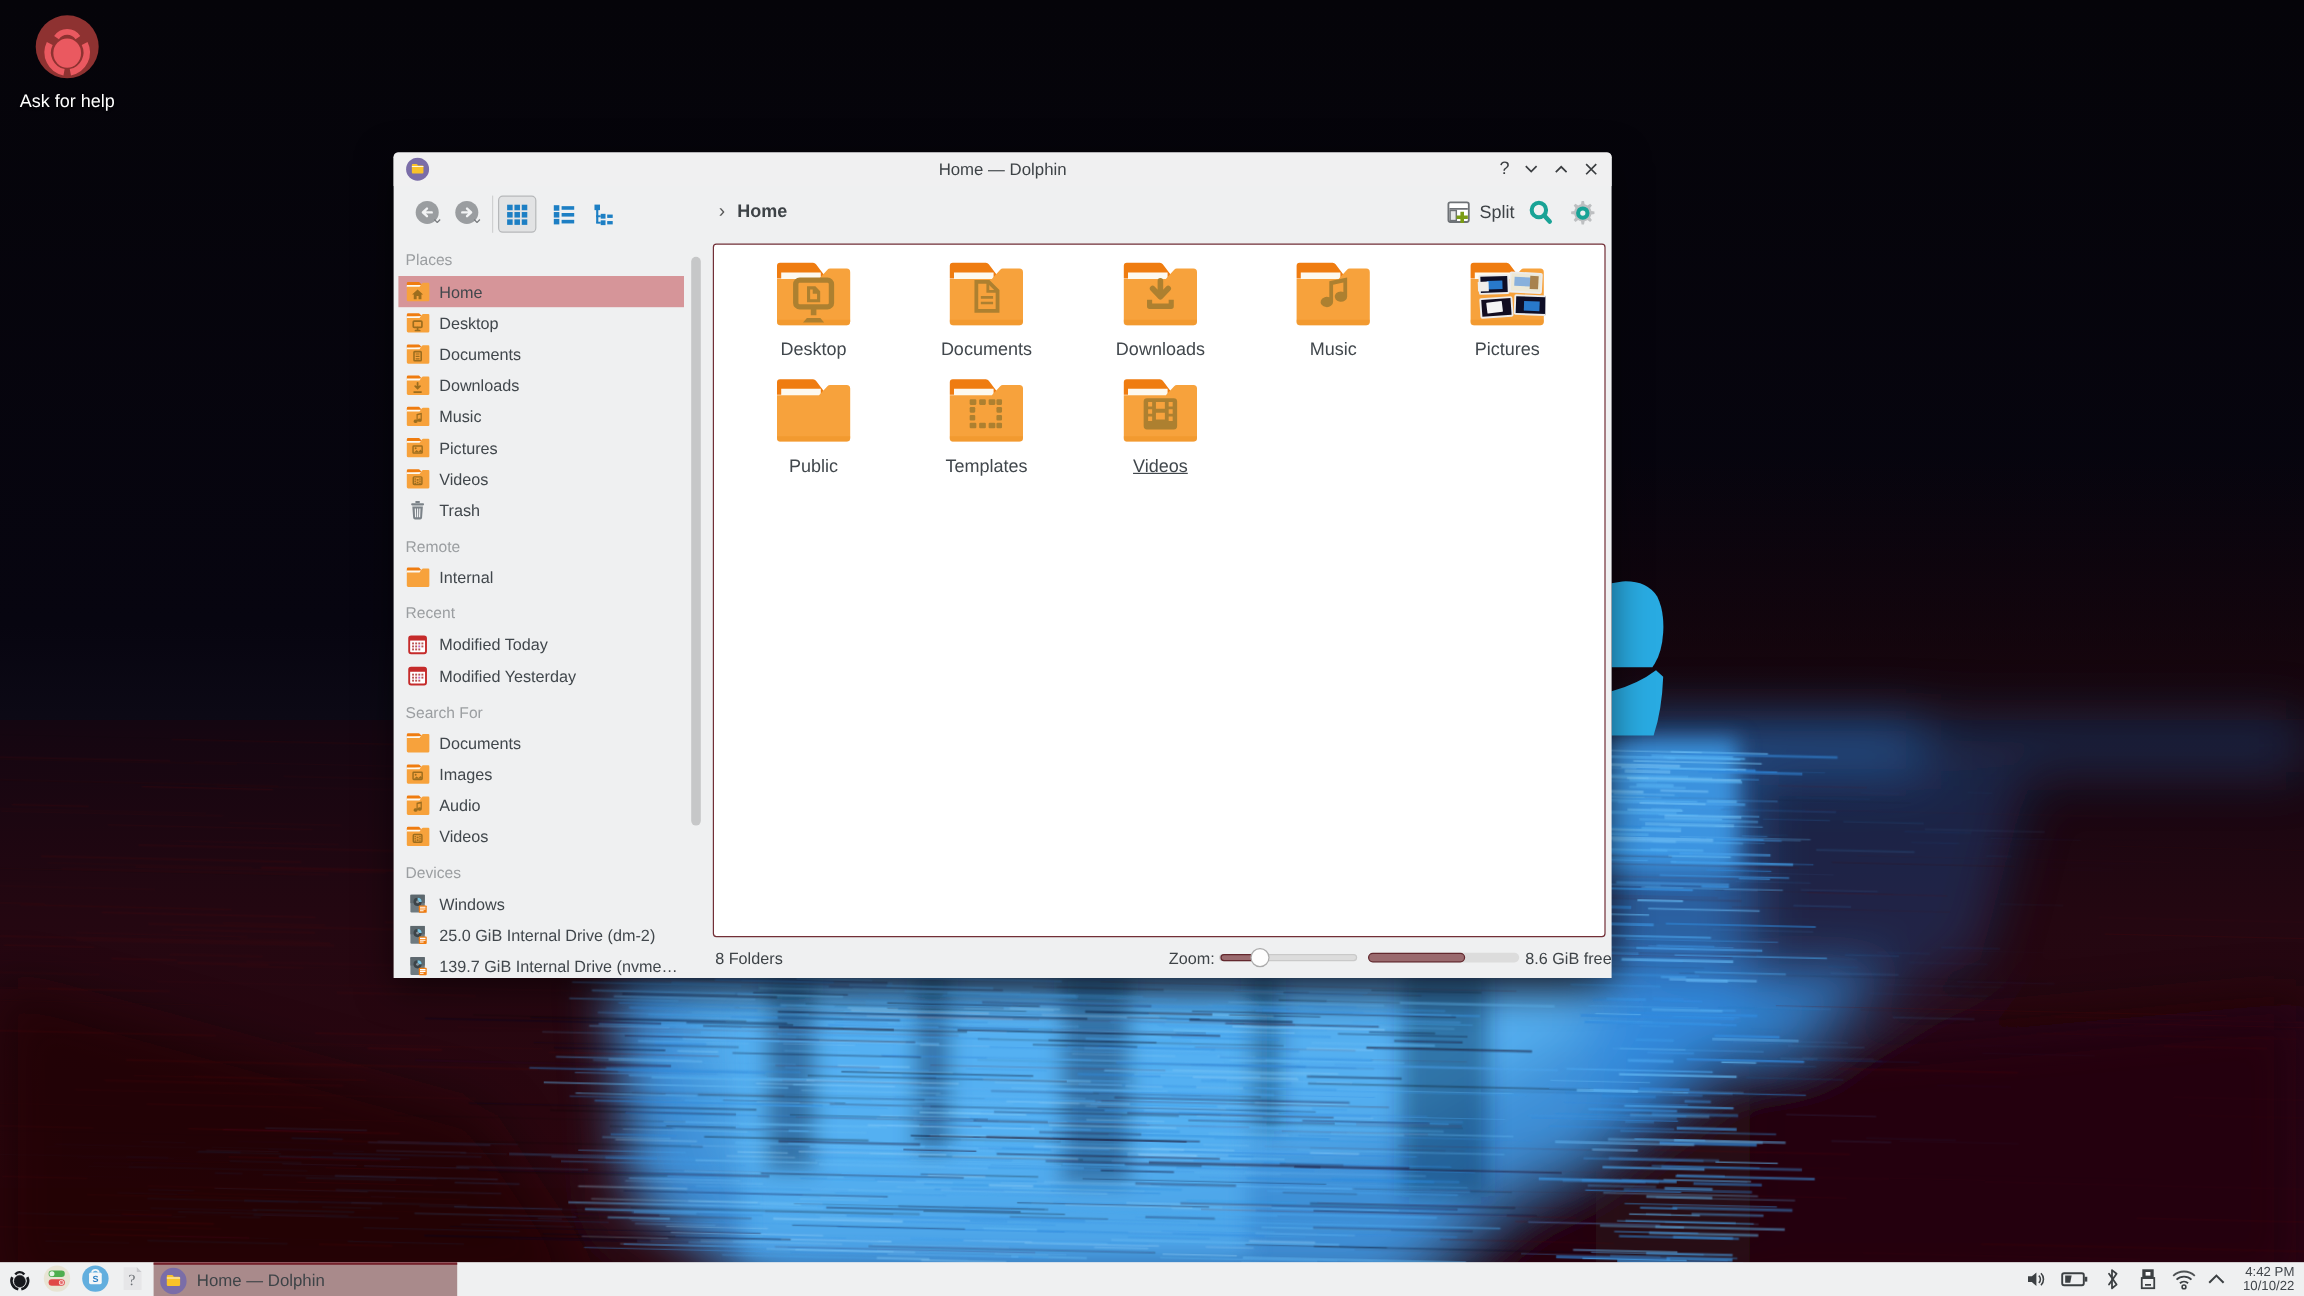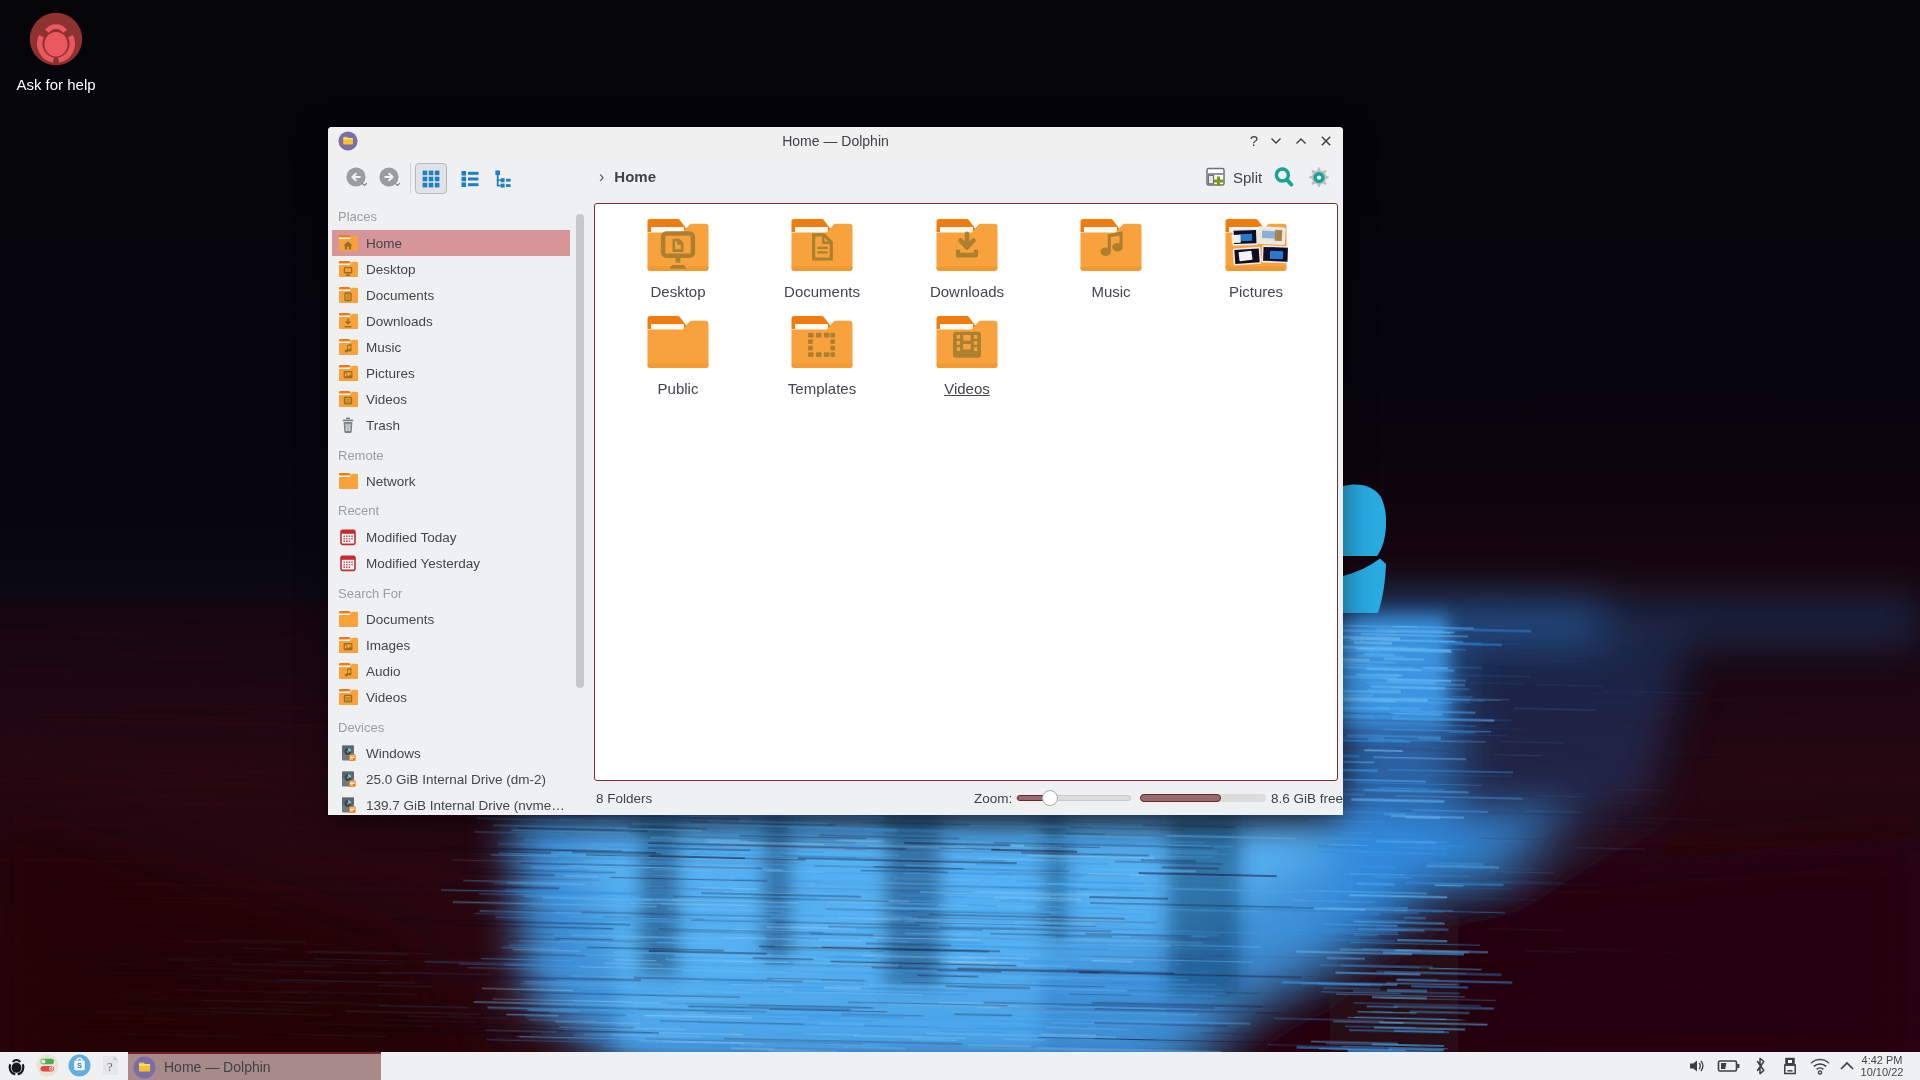"Network" span { text: Network -> Internal }
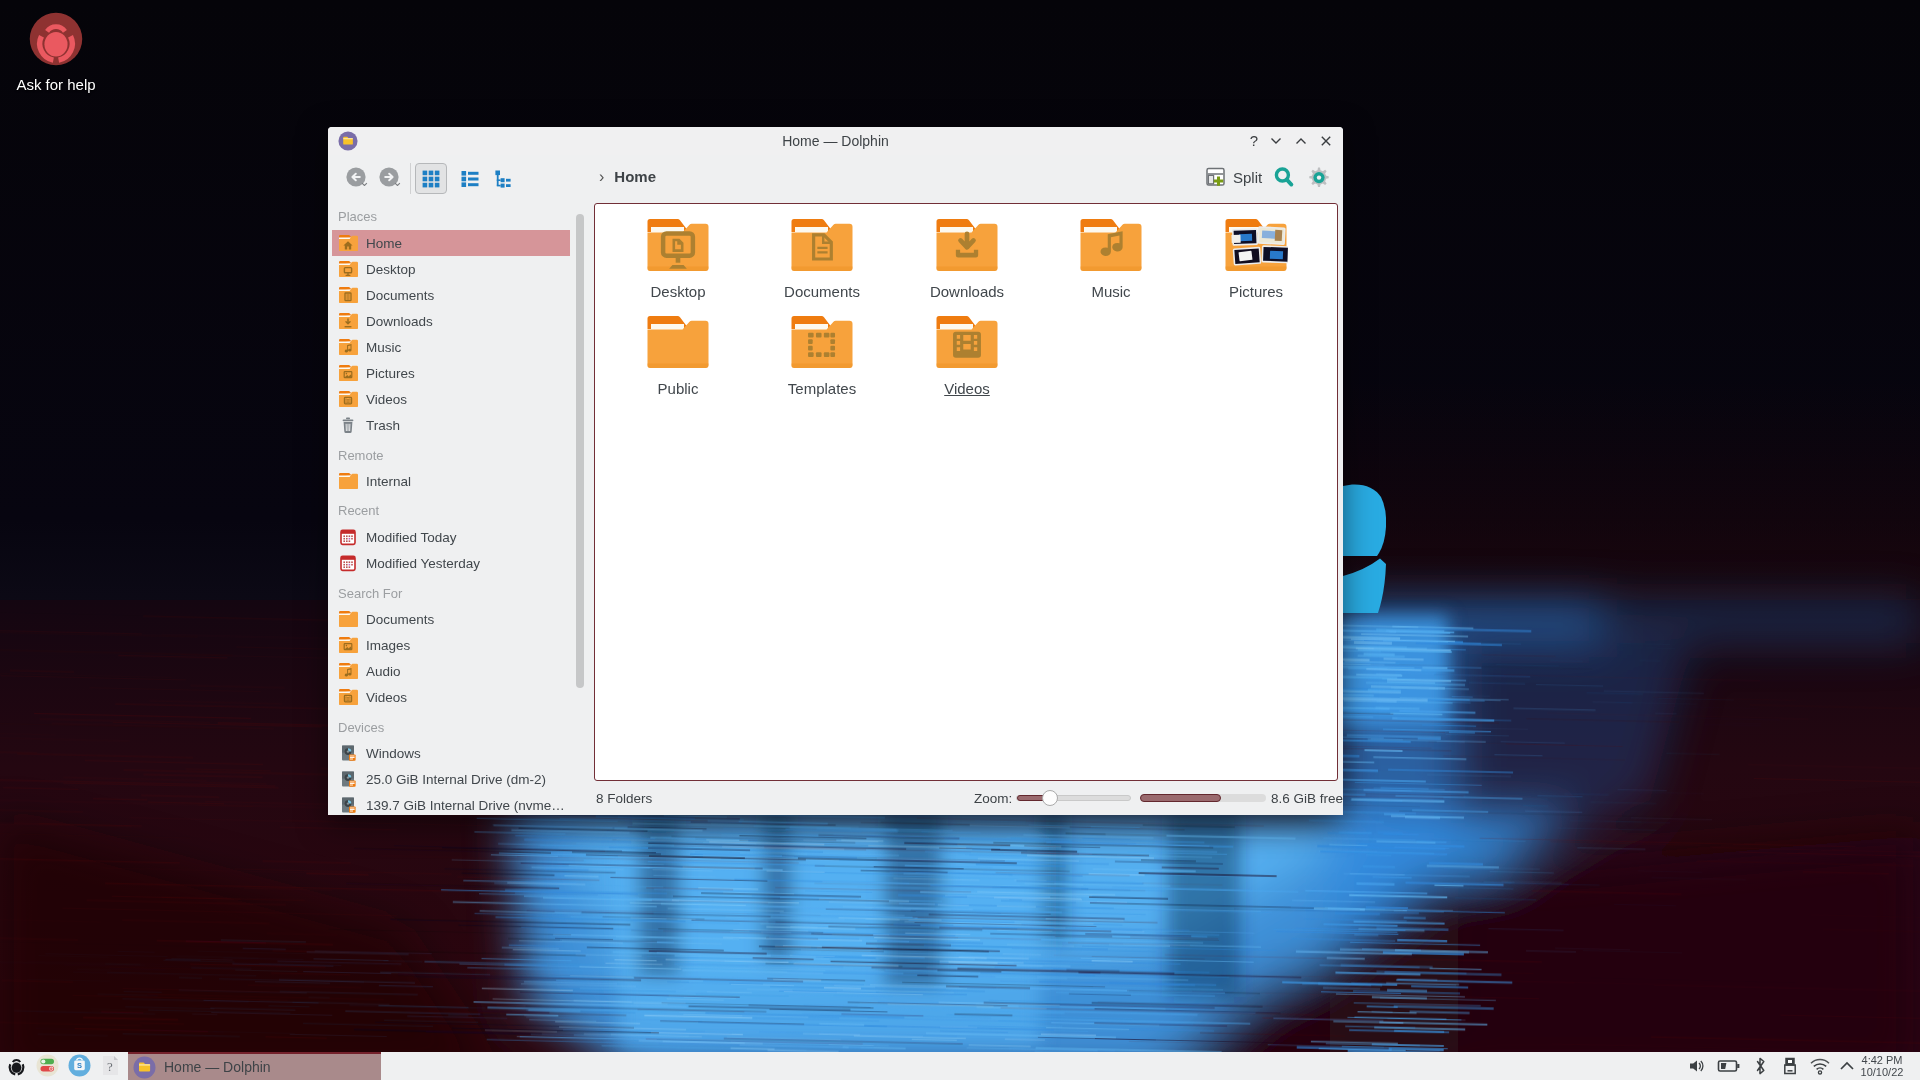"4:42 PM" #clock { text-align: center -> right }
